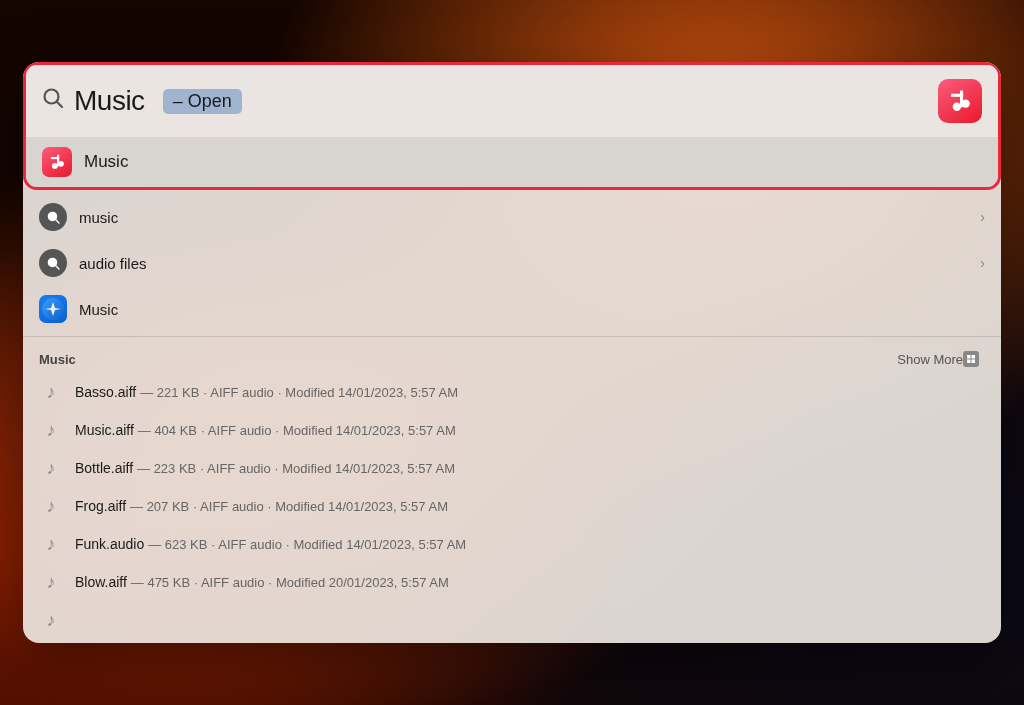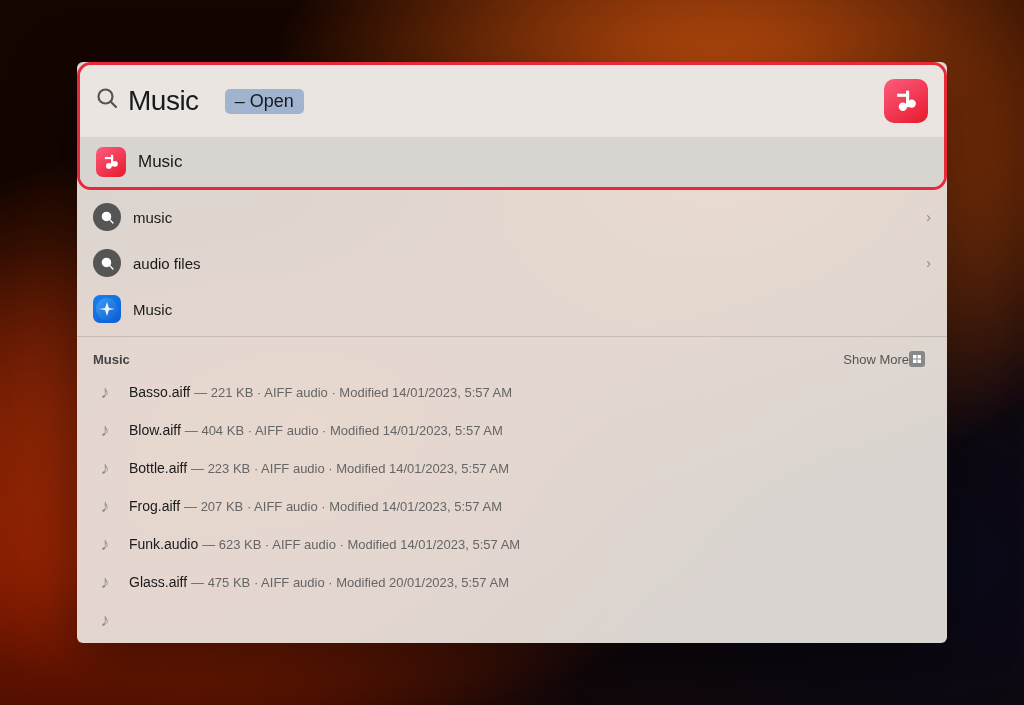"Music" .spotlight-container { border-radius: 6px -> 16px; width: 870px -> 978px }
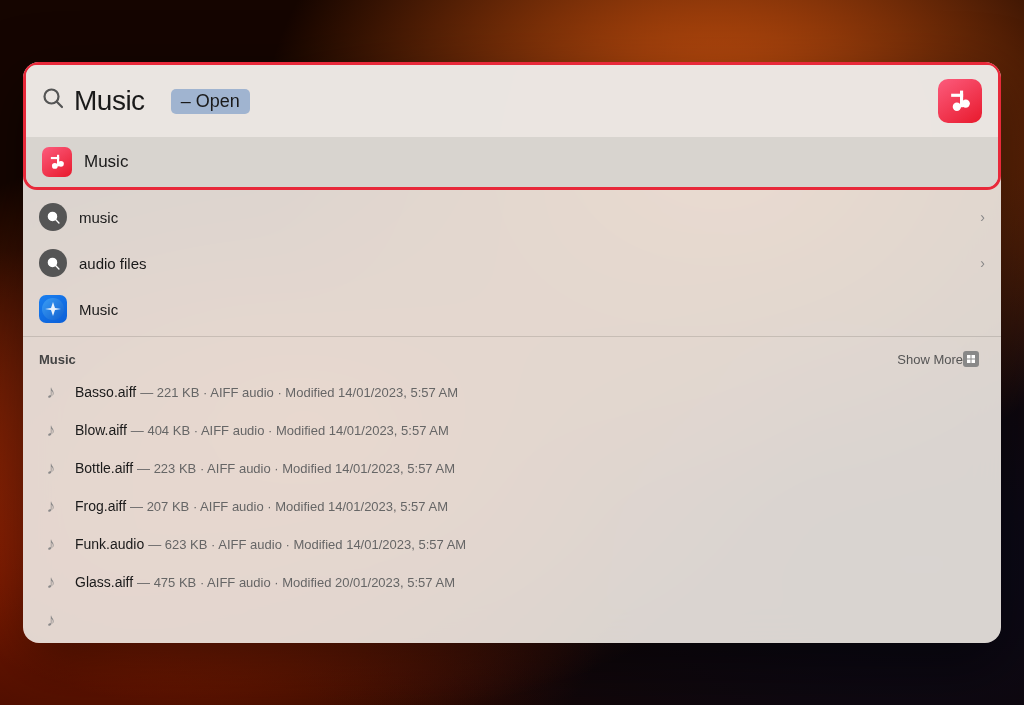"– Open" .search-open-badge { margin-left: 16px -> 8px }
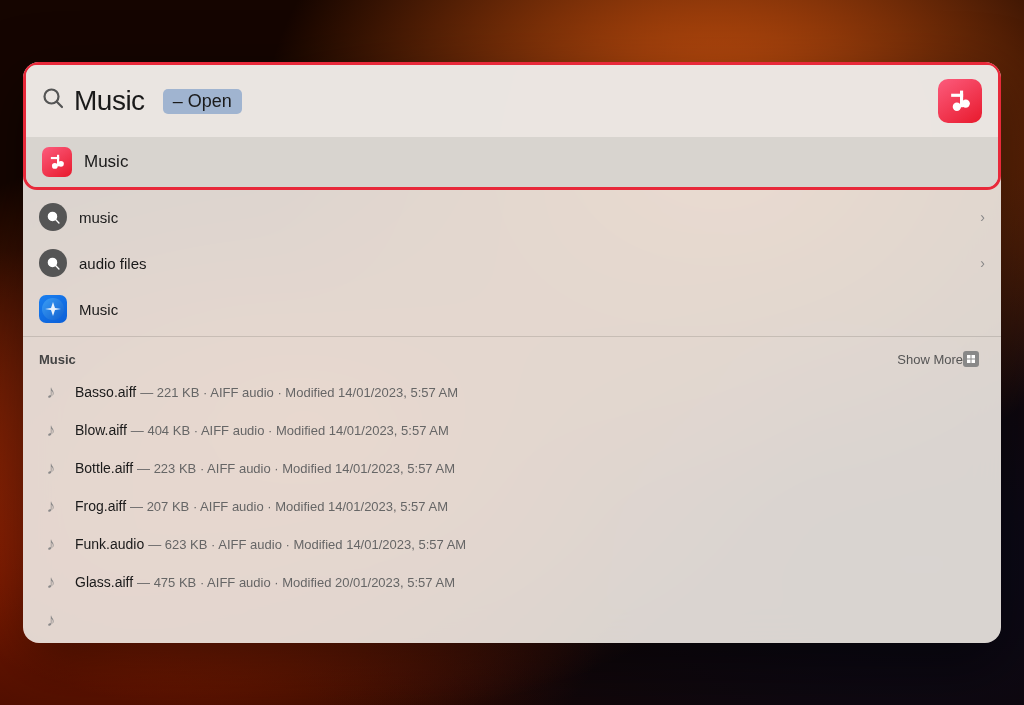"Blow.aiff" span.file-name { text: Blow.aiff -> Music.aiff }
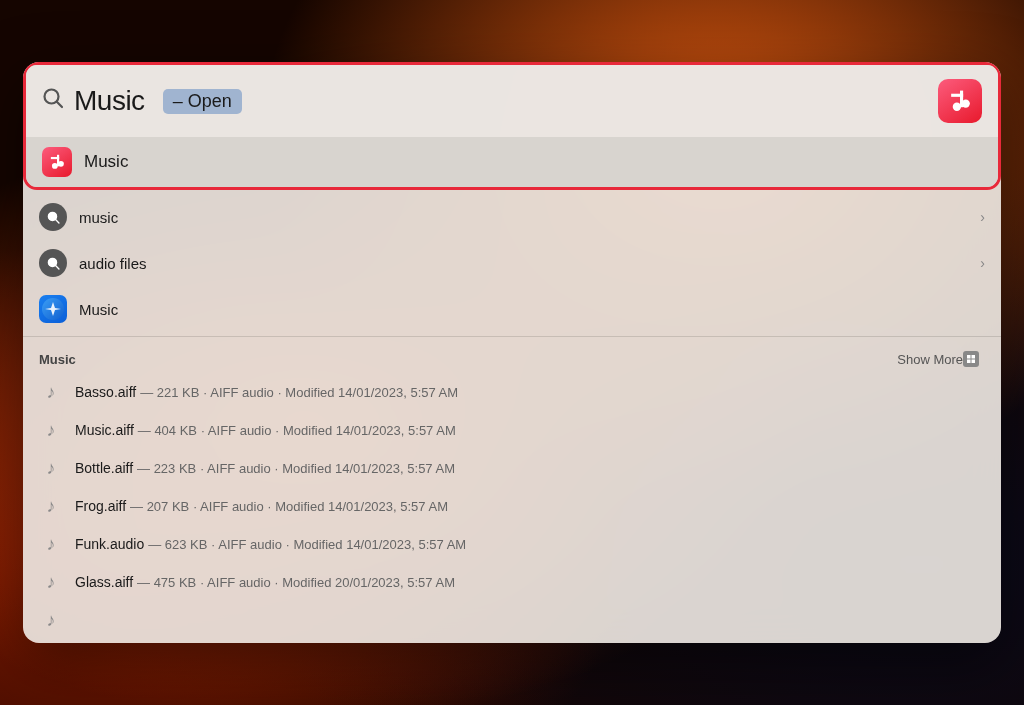"Glass.aiff" span.file-name { text: Glass.aiff -> Blow.aiff }
